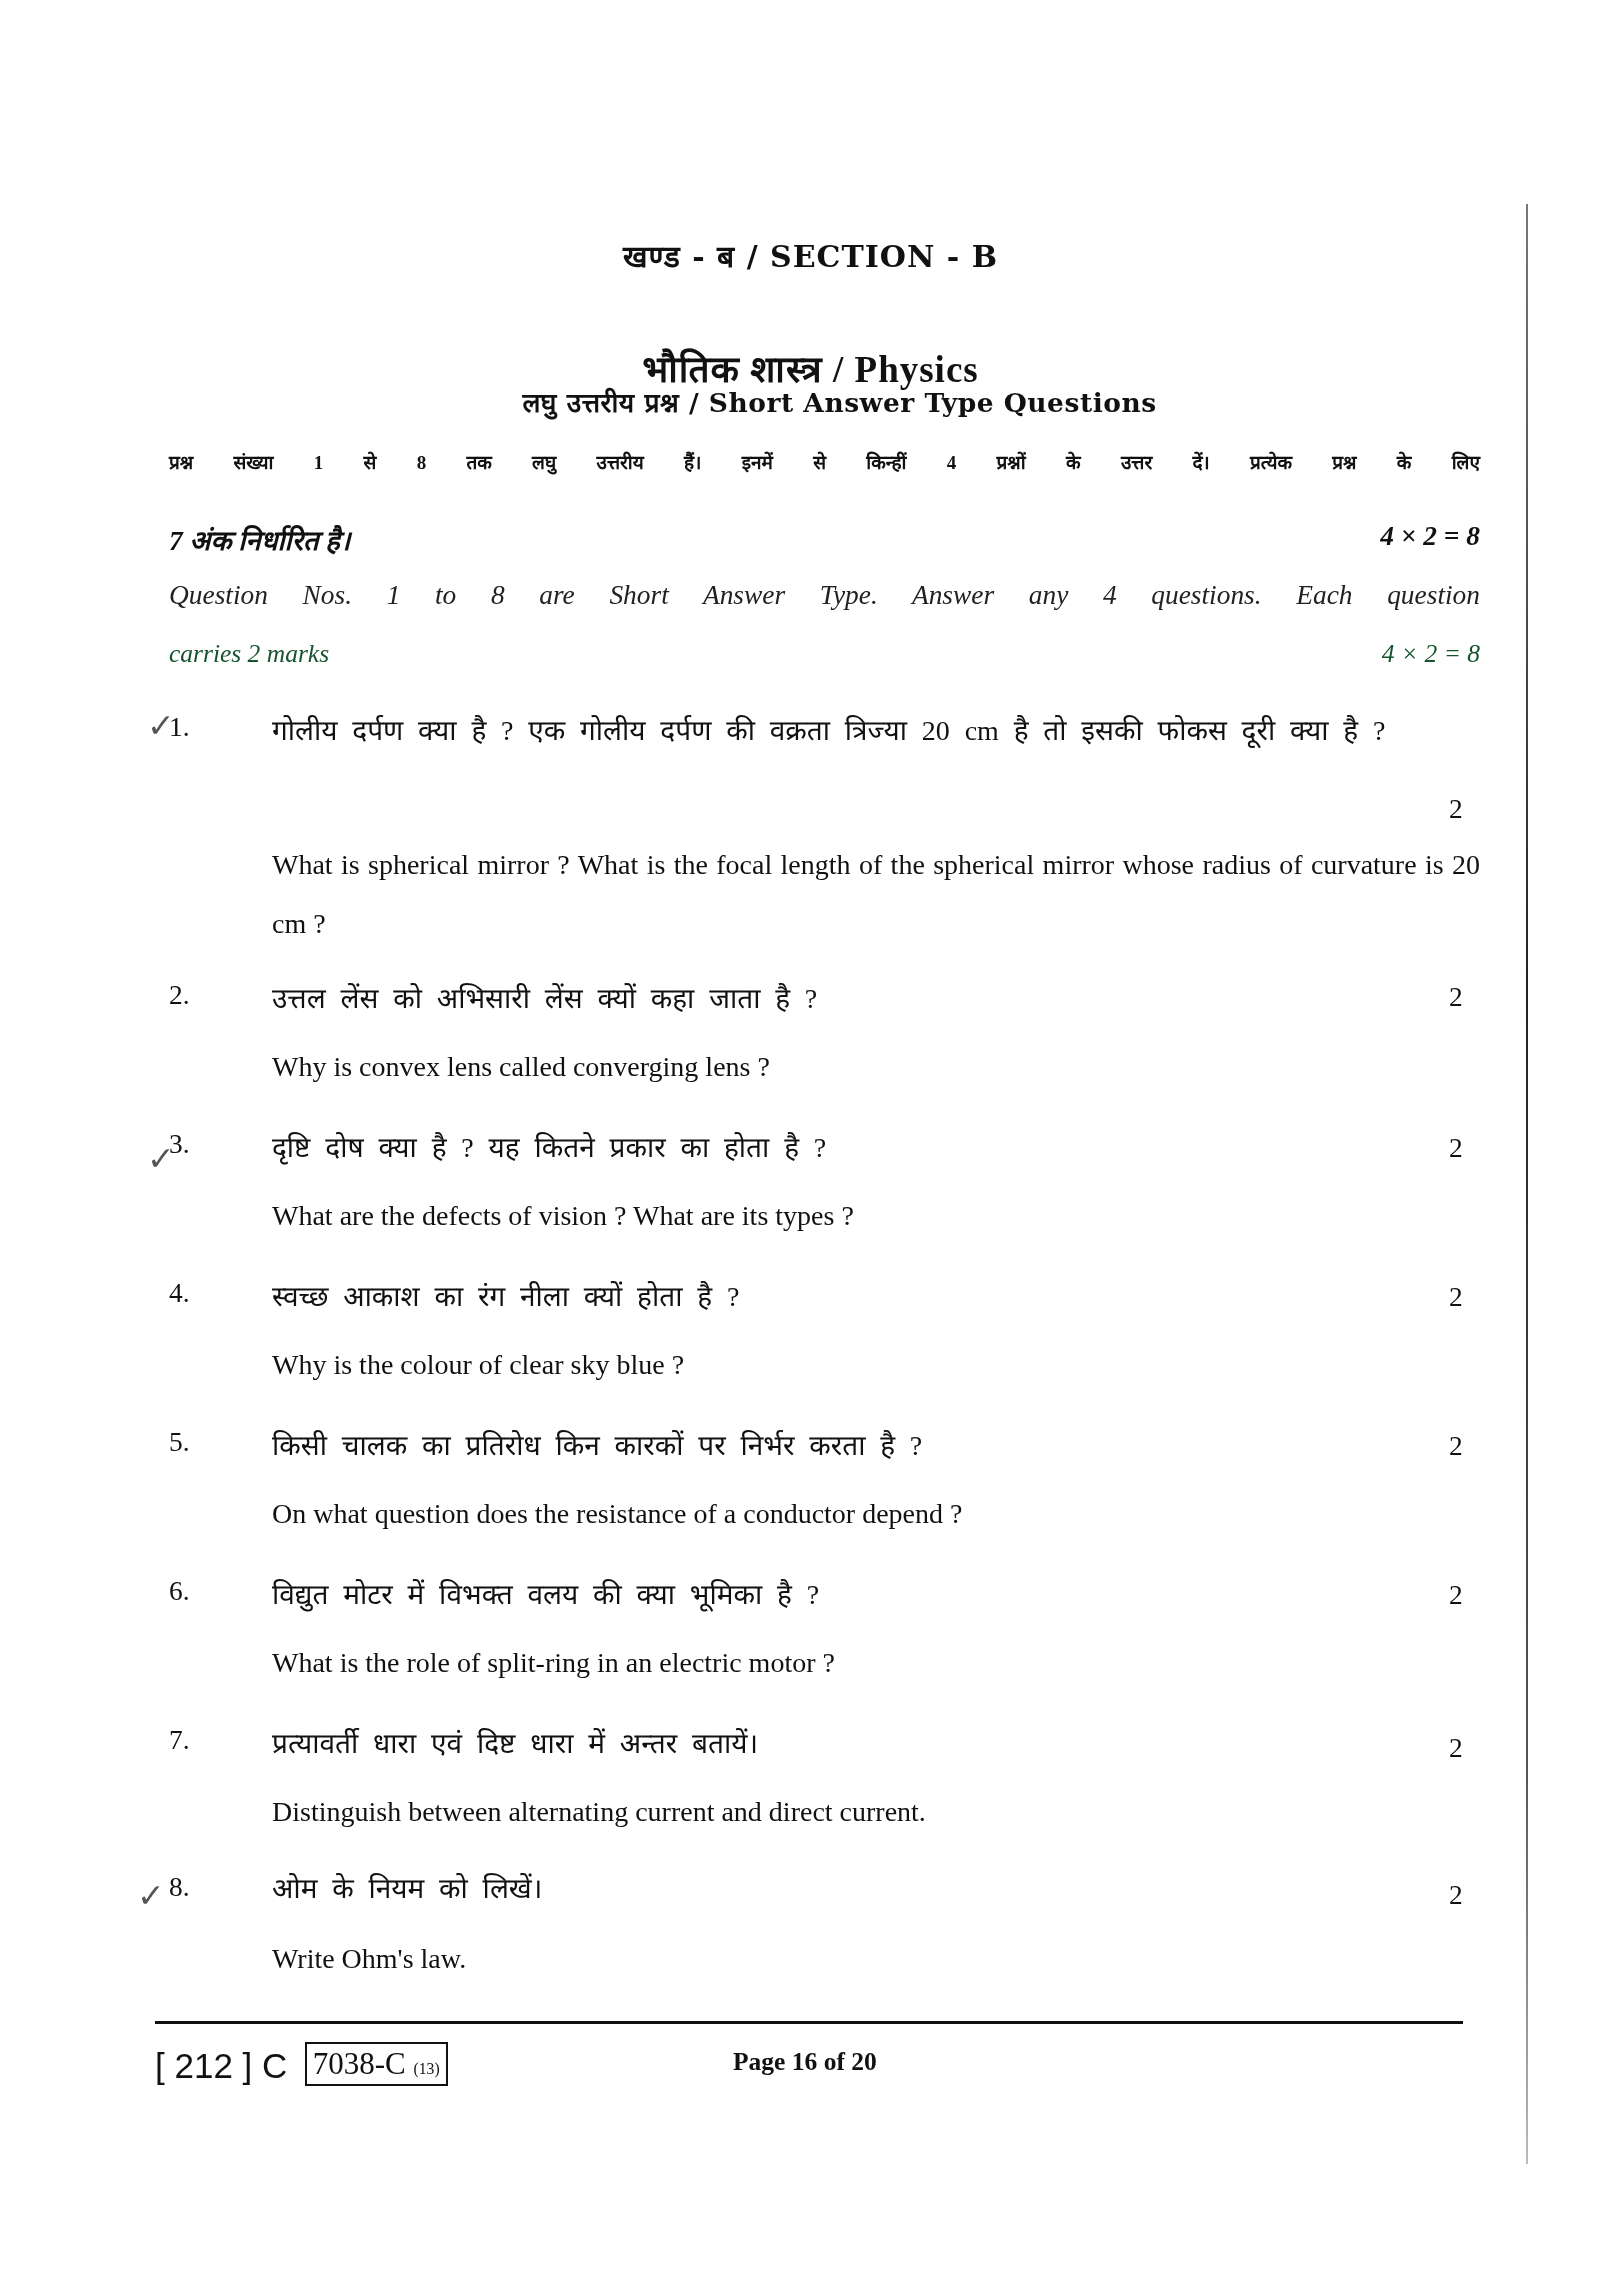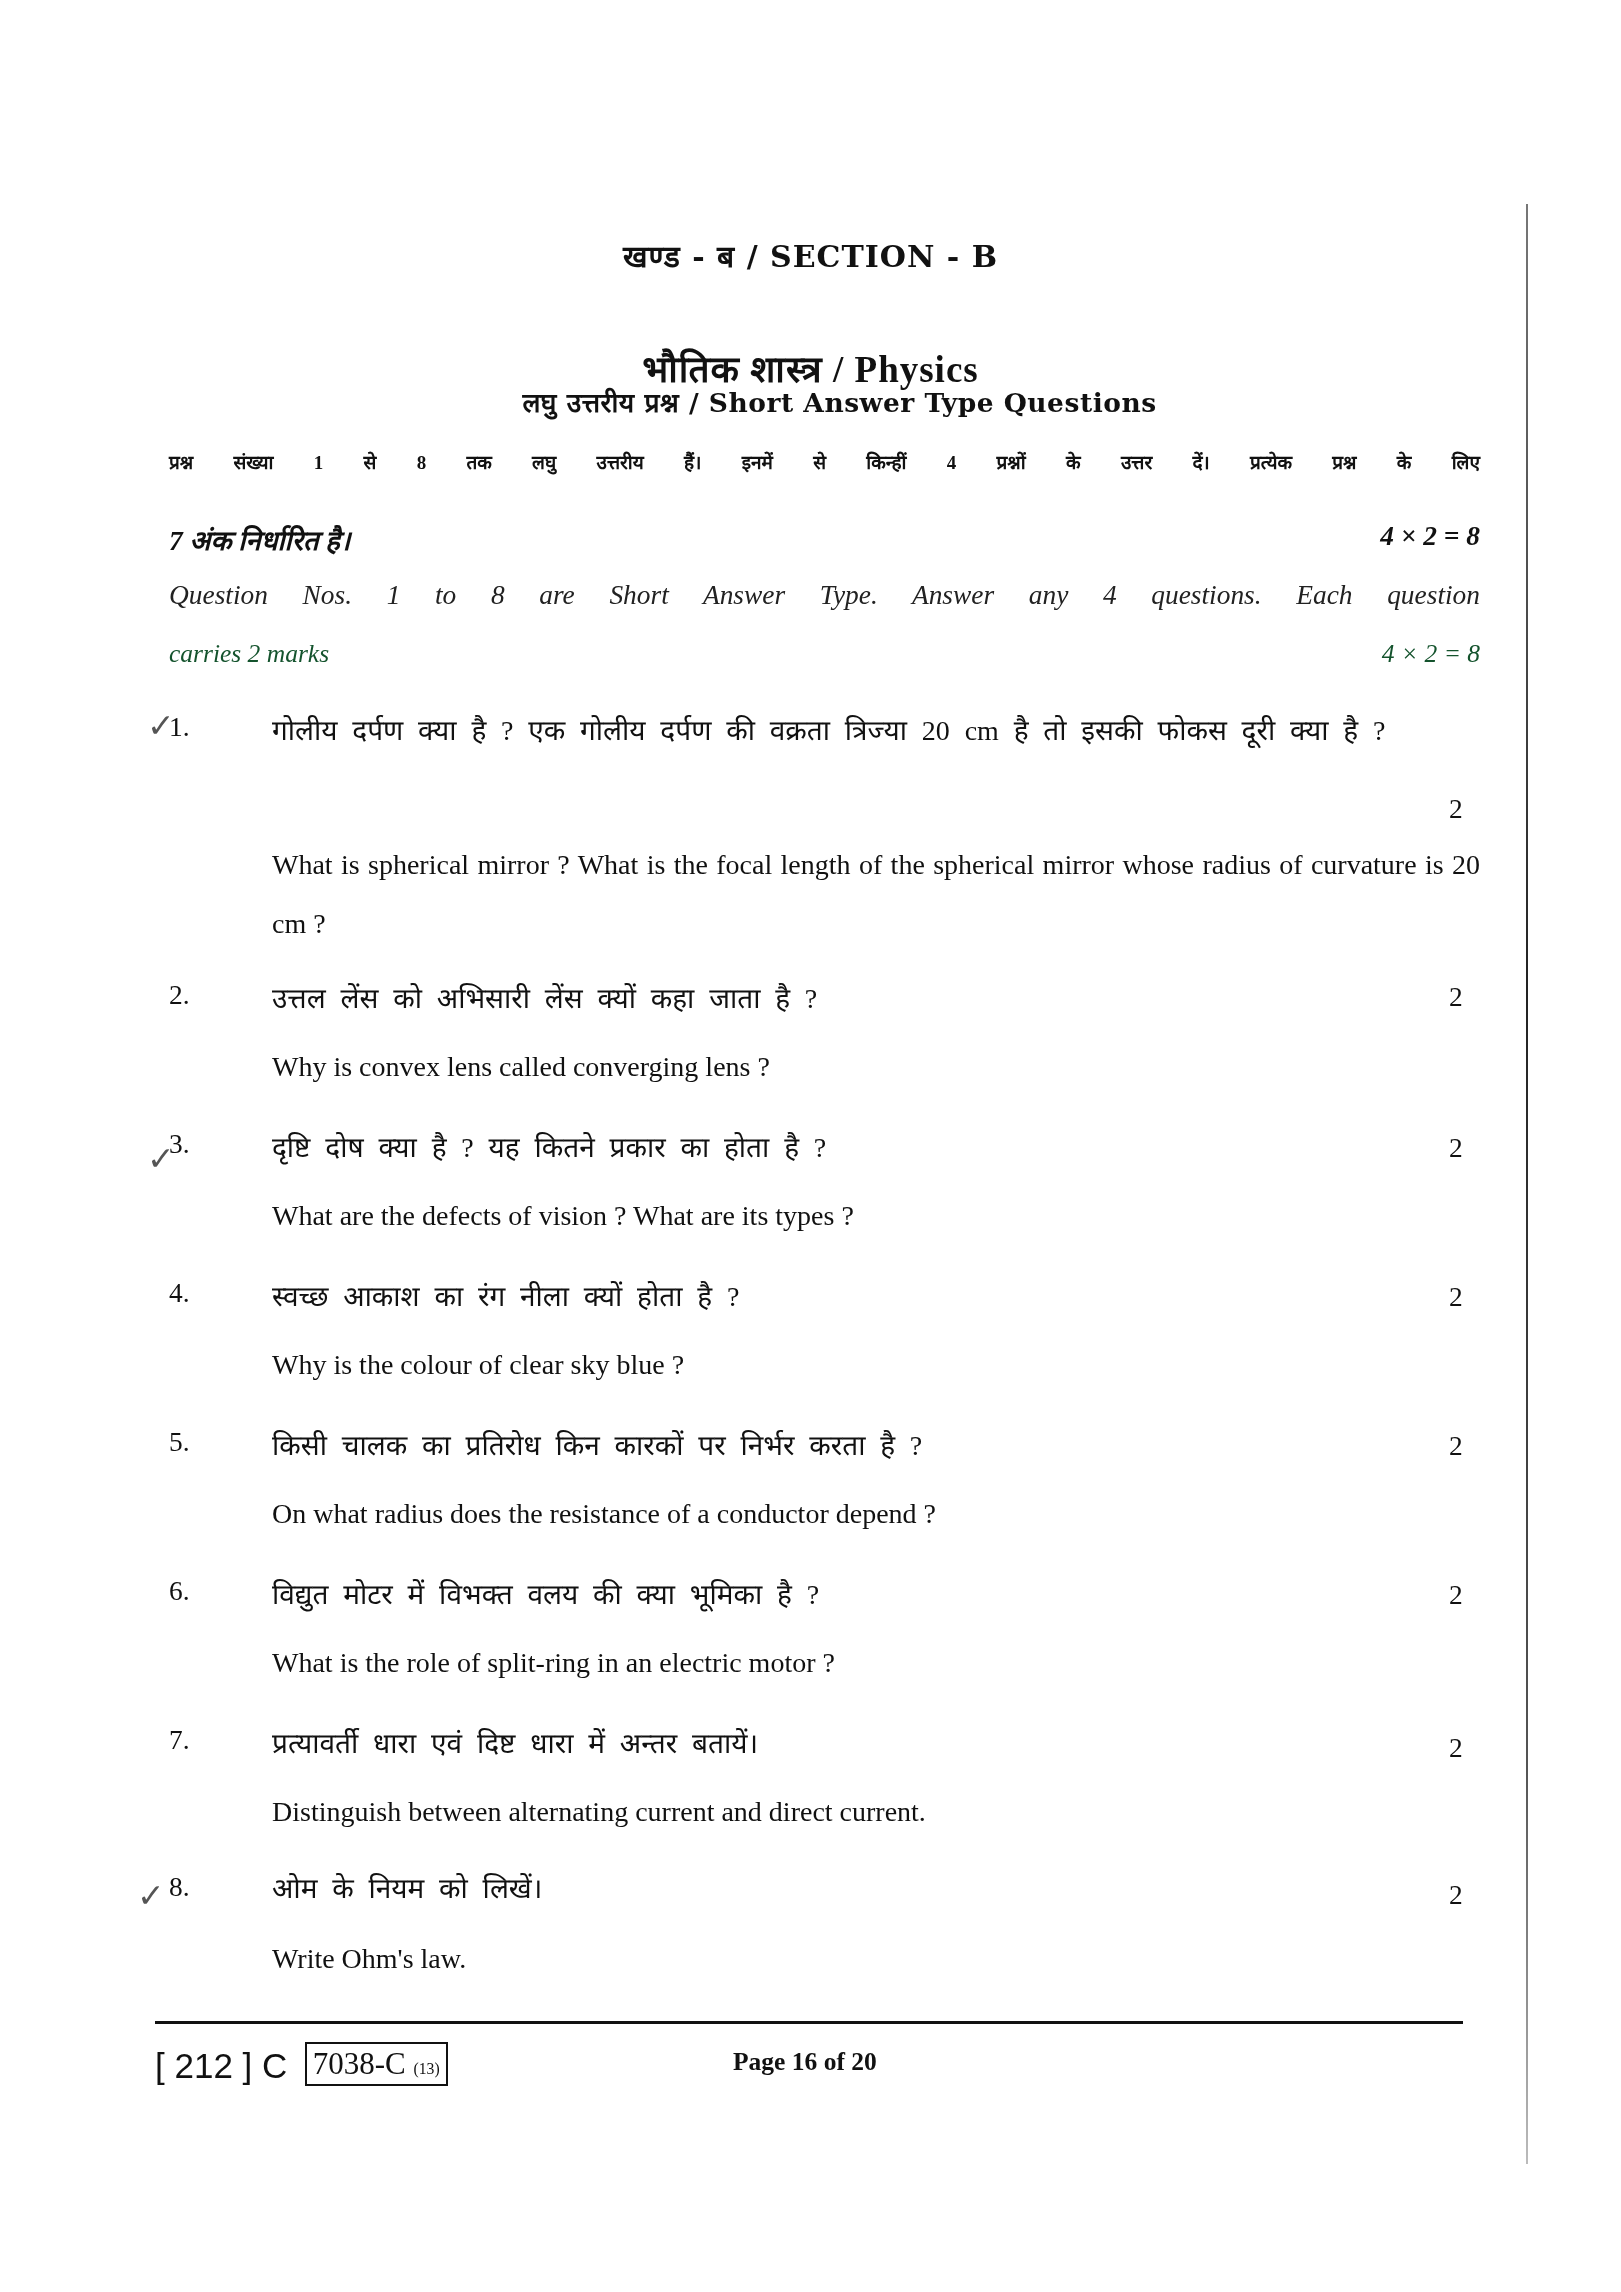"On what radius does the" div.q-en { text: radius -> question }
